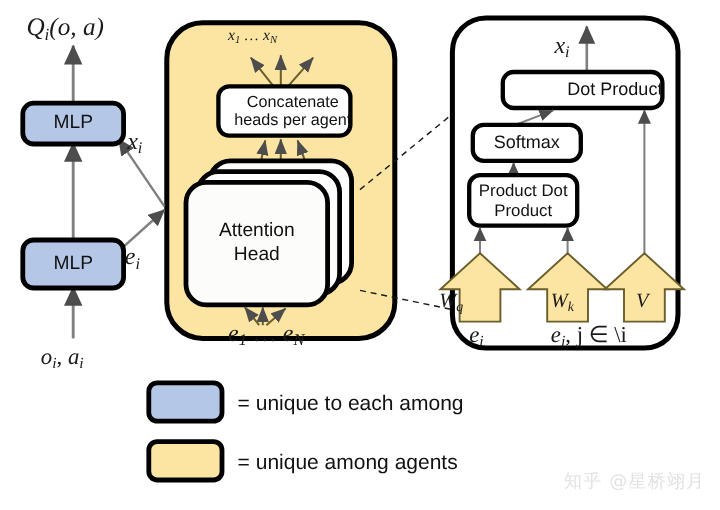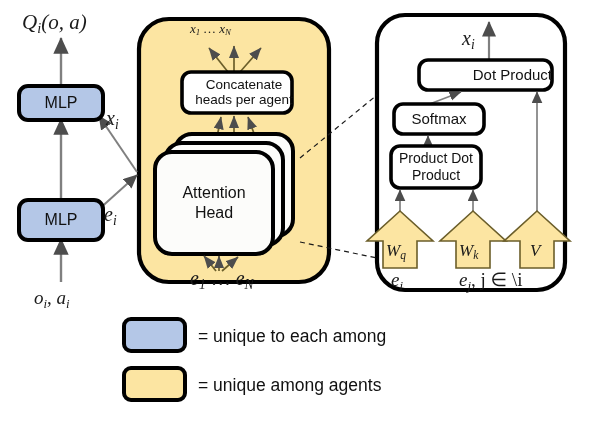"Wq" div.lbl { left: 386px -> 366px }
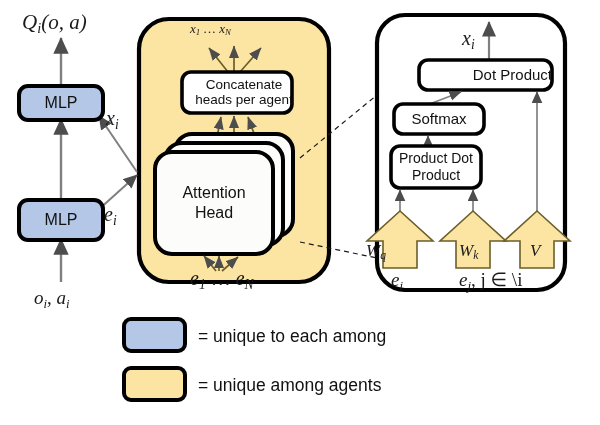"知乎 @星桥翊月" div.watermark { html: none -> <div>知乎 @星桥翊月</div> }
